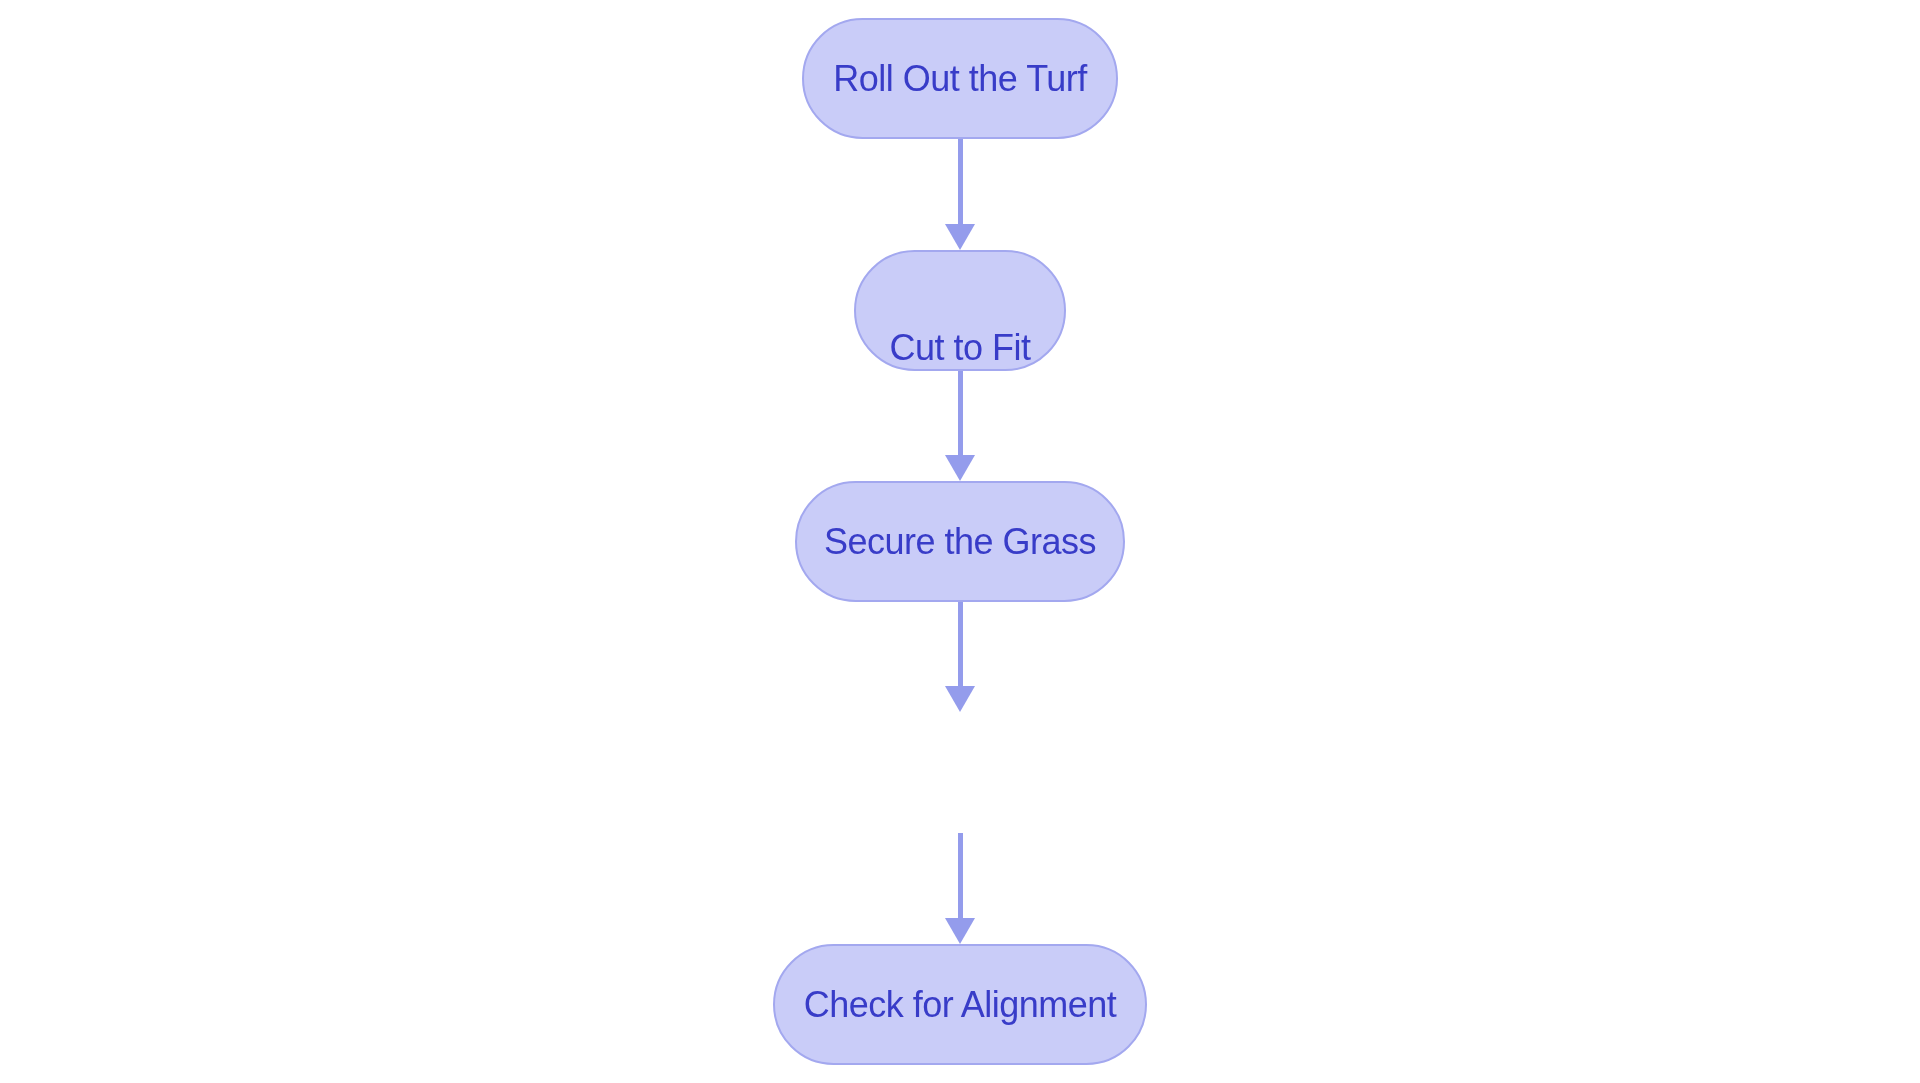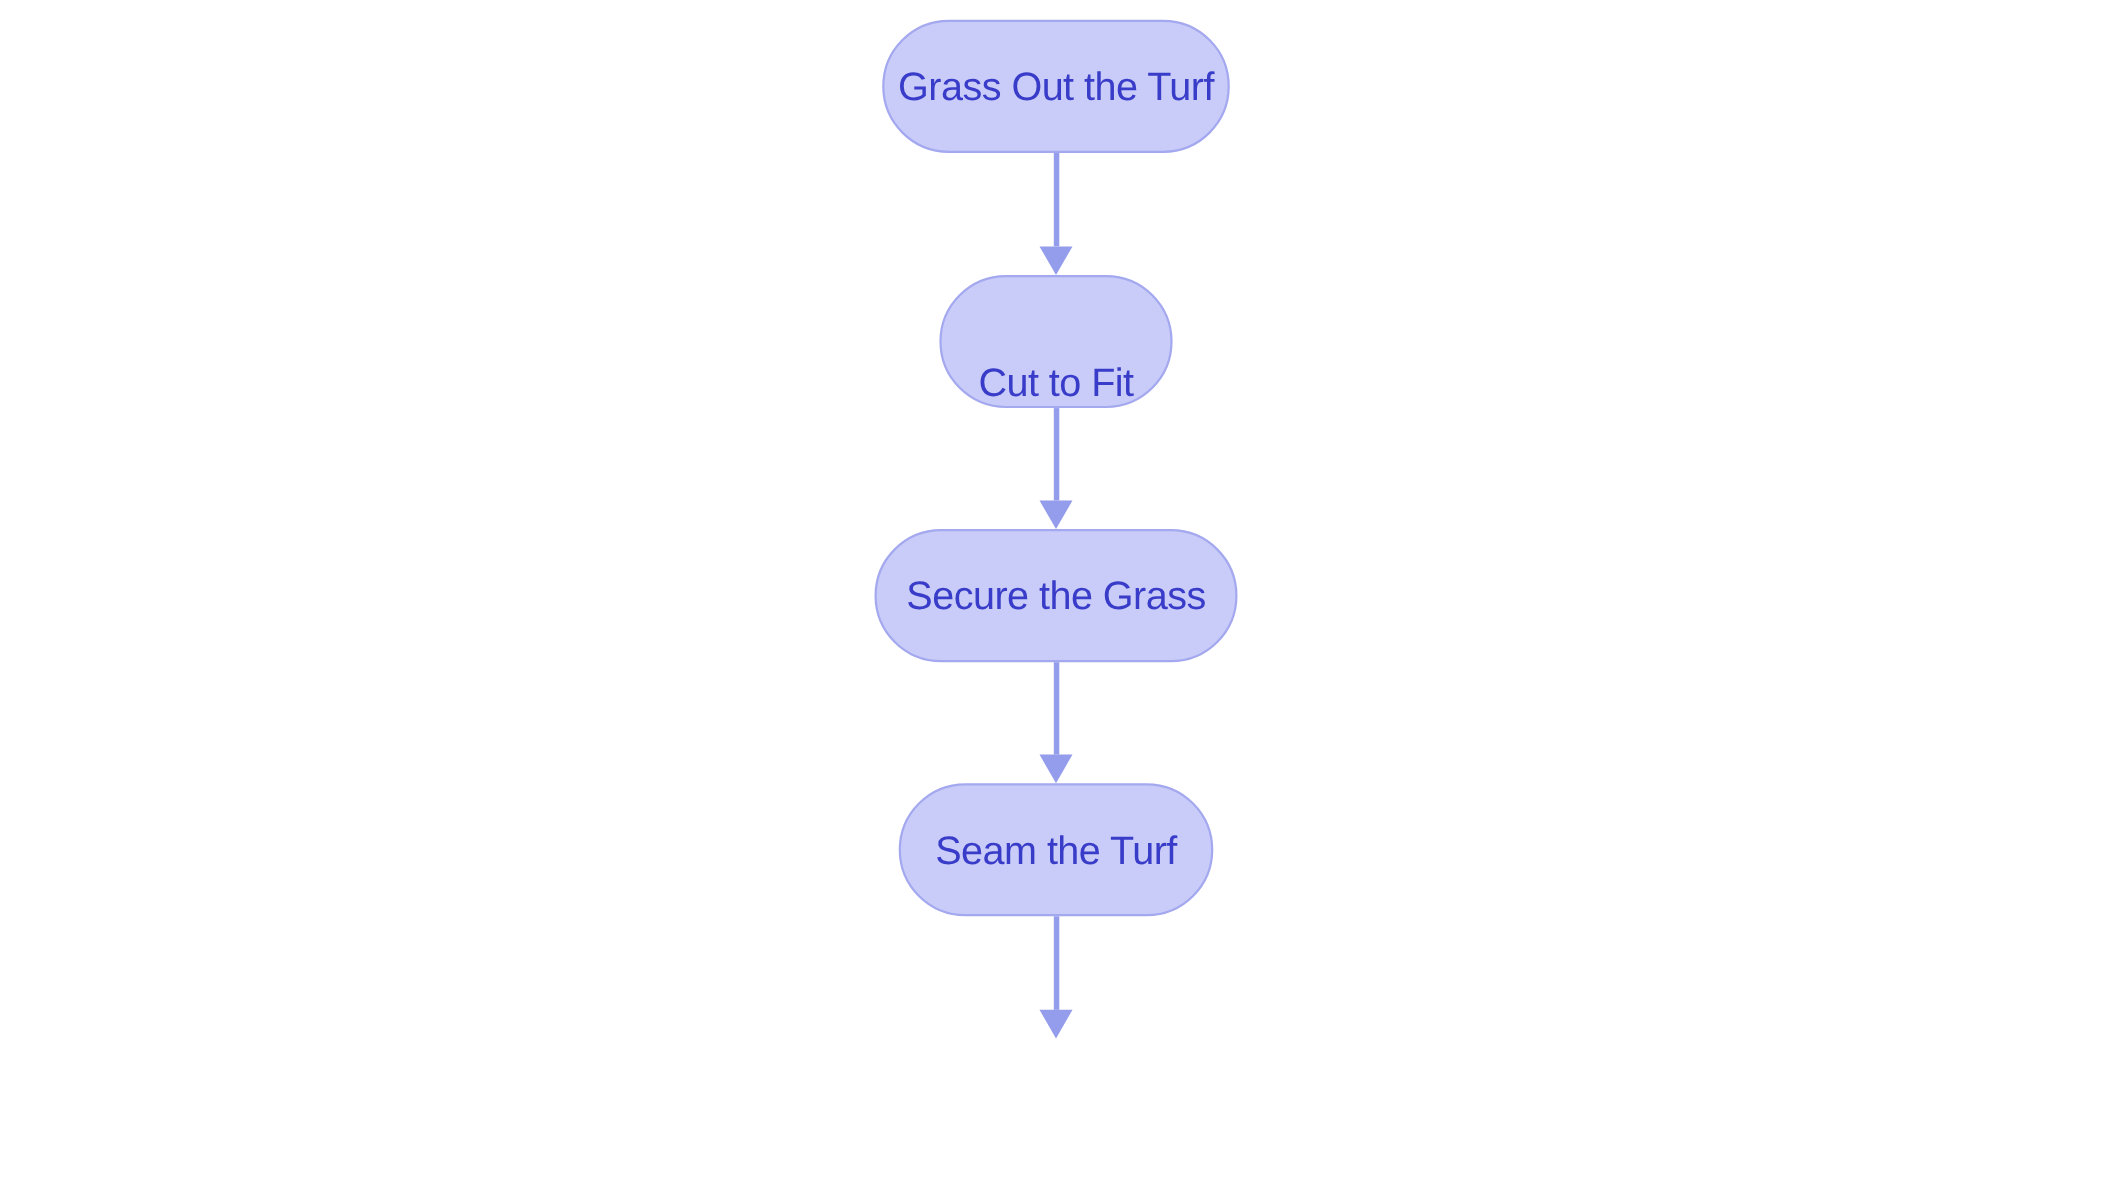"Grass Out the Turf" span.node-label { text: Grass -> Roll }
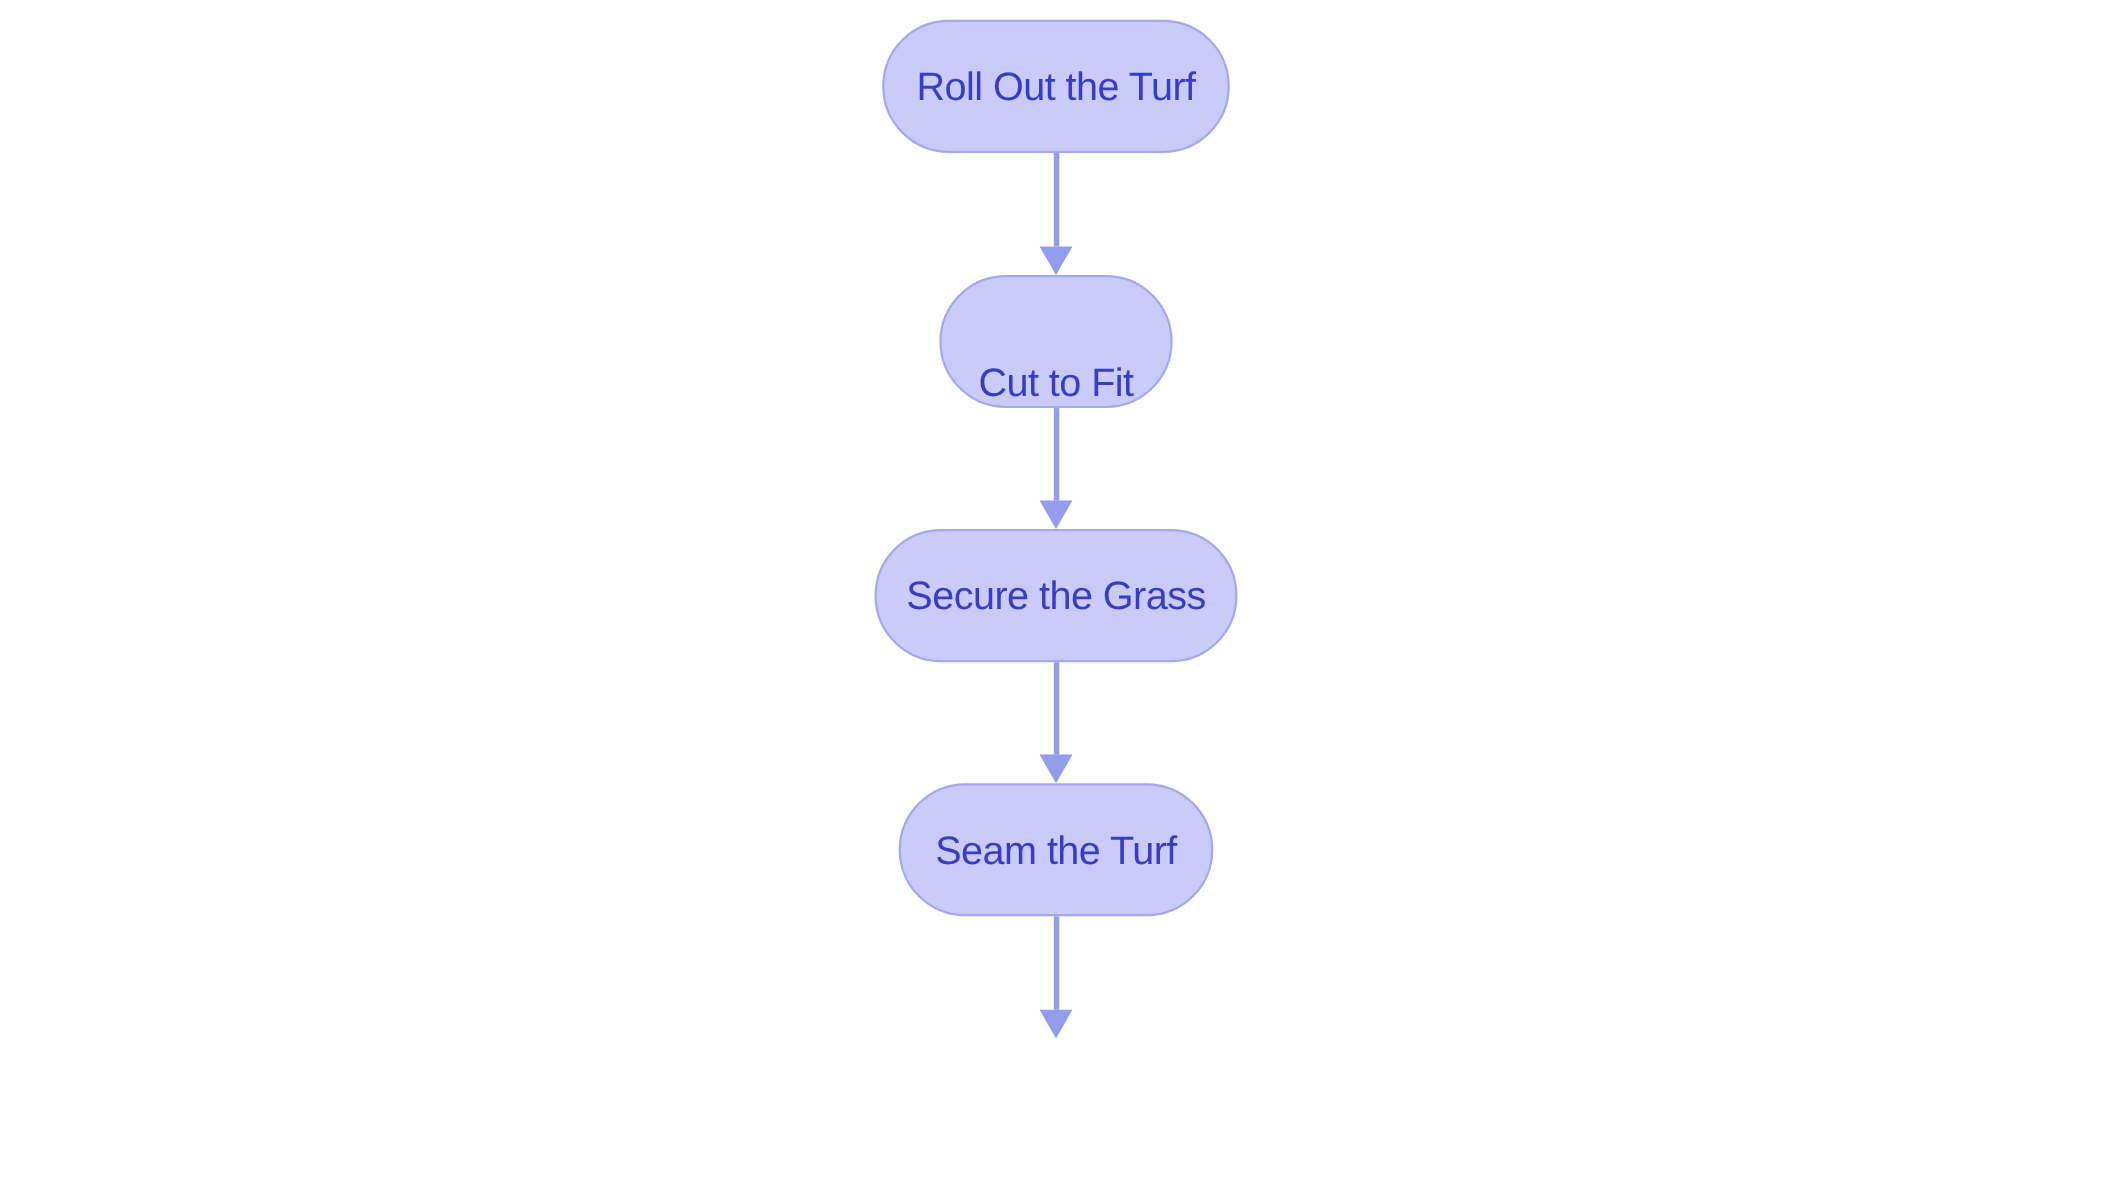"Seam the Turf" div.node { html: <div> <span>Seam the Turf</span> </div> -> none }
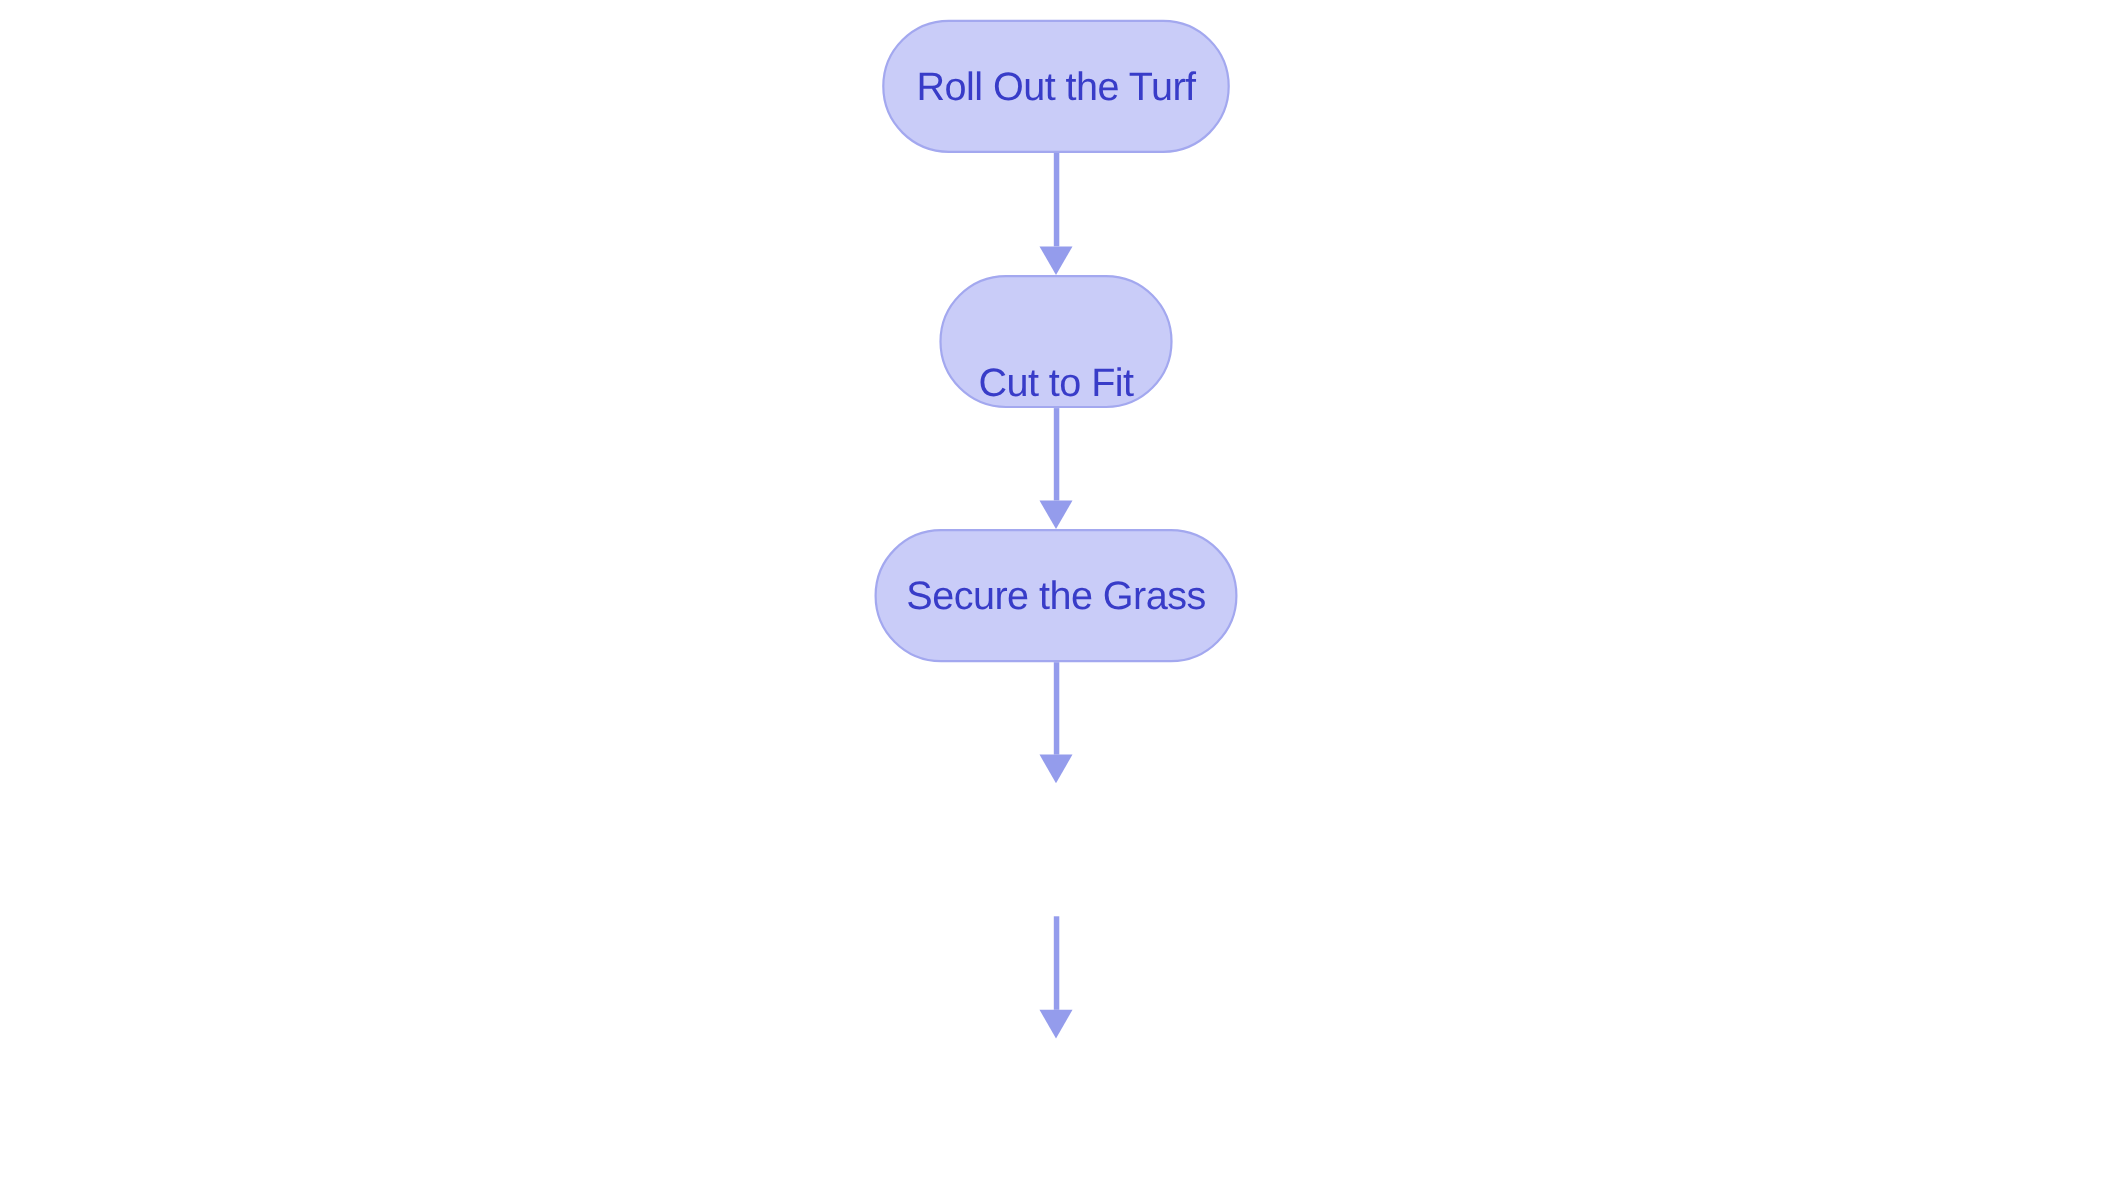"Check for Alignment" div.node { html: none -> <div> <span>Check for Alignment</span> </div> }
